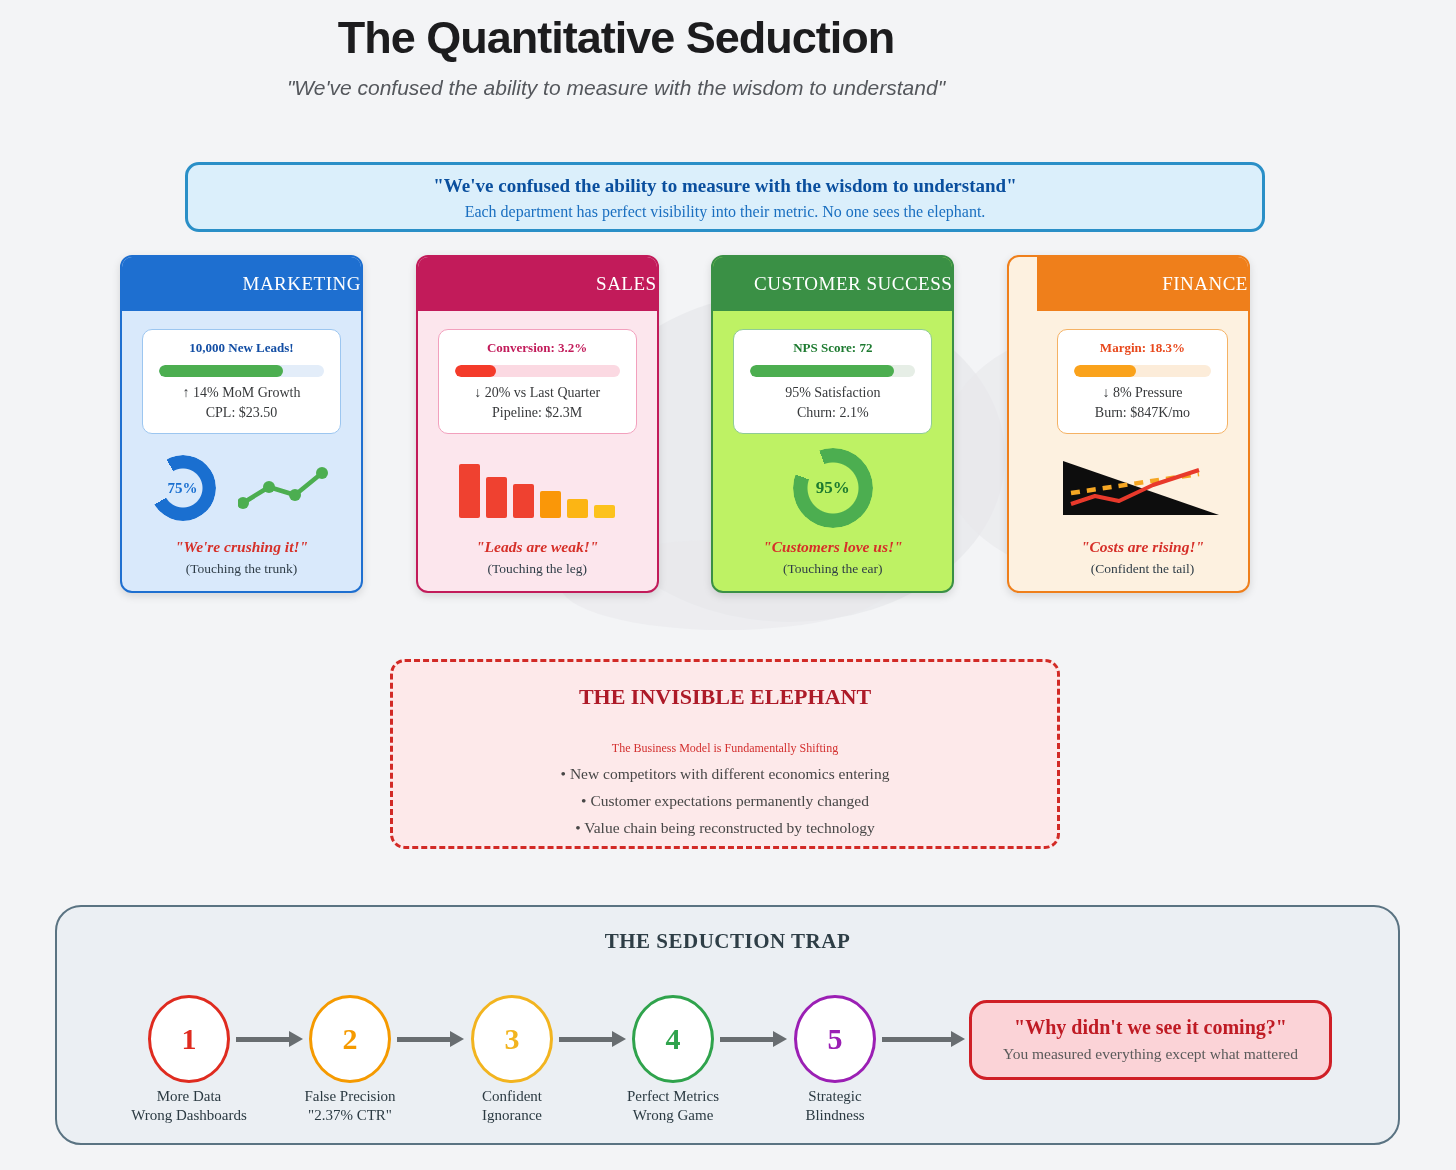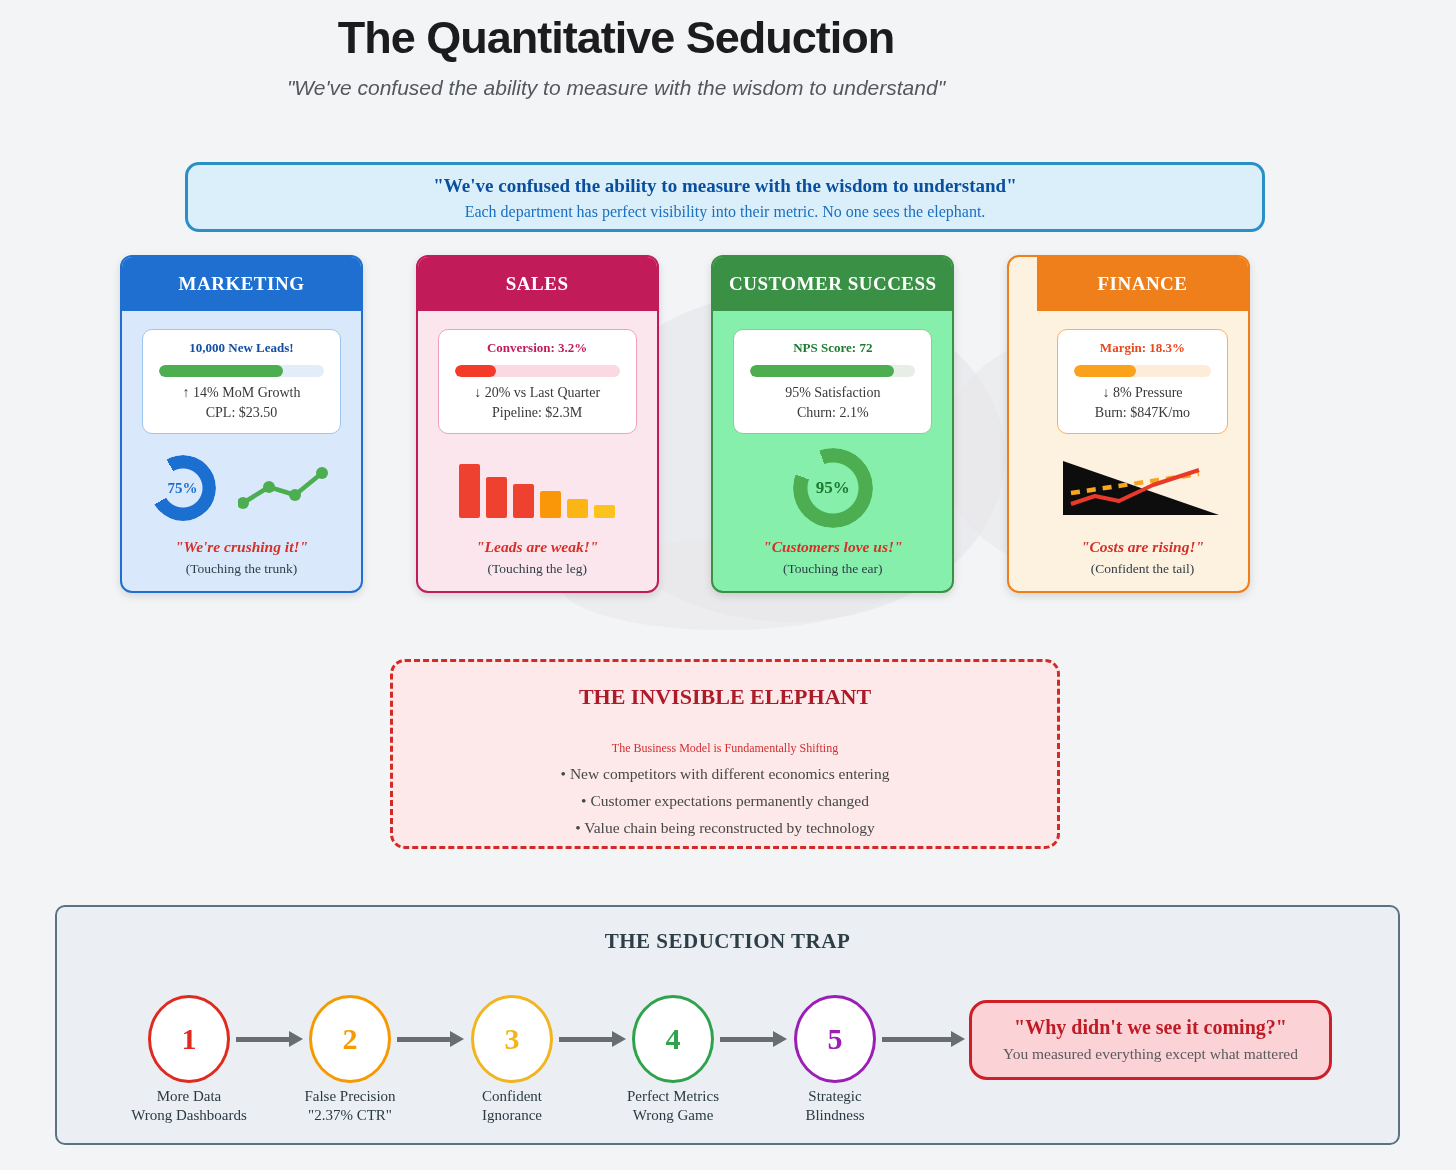"MARKETING" .card-header { font-weight: bold -> normal; text-align: none -> right }
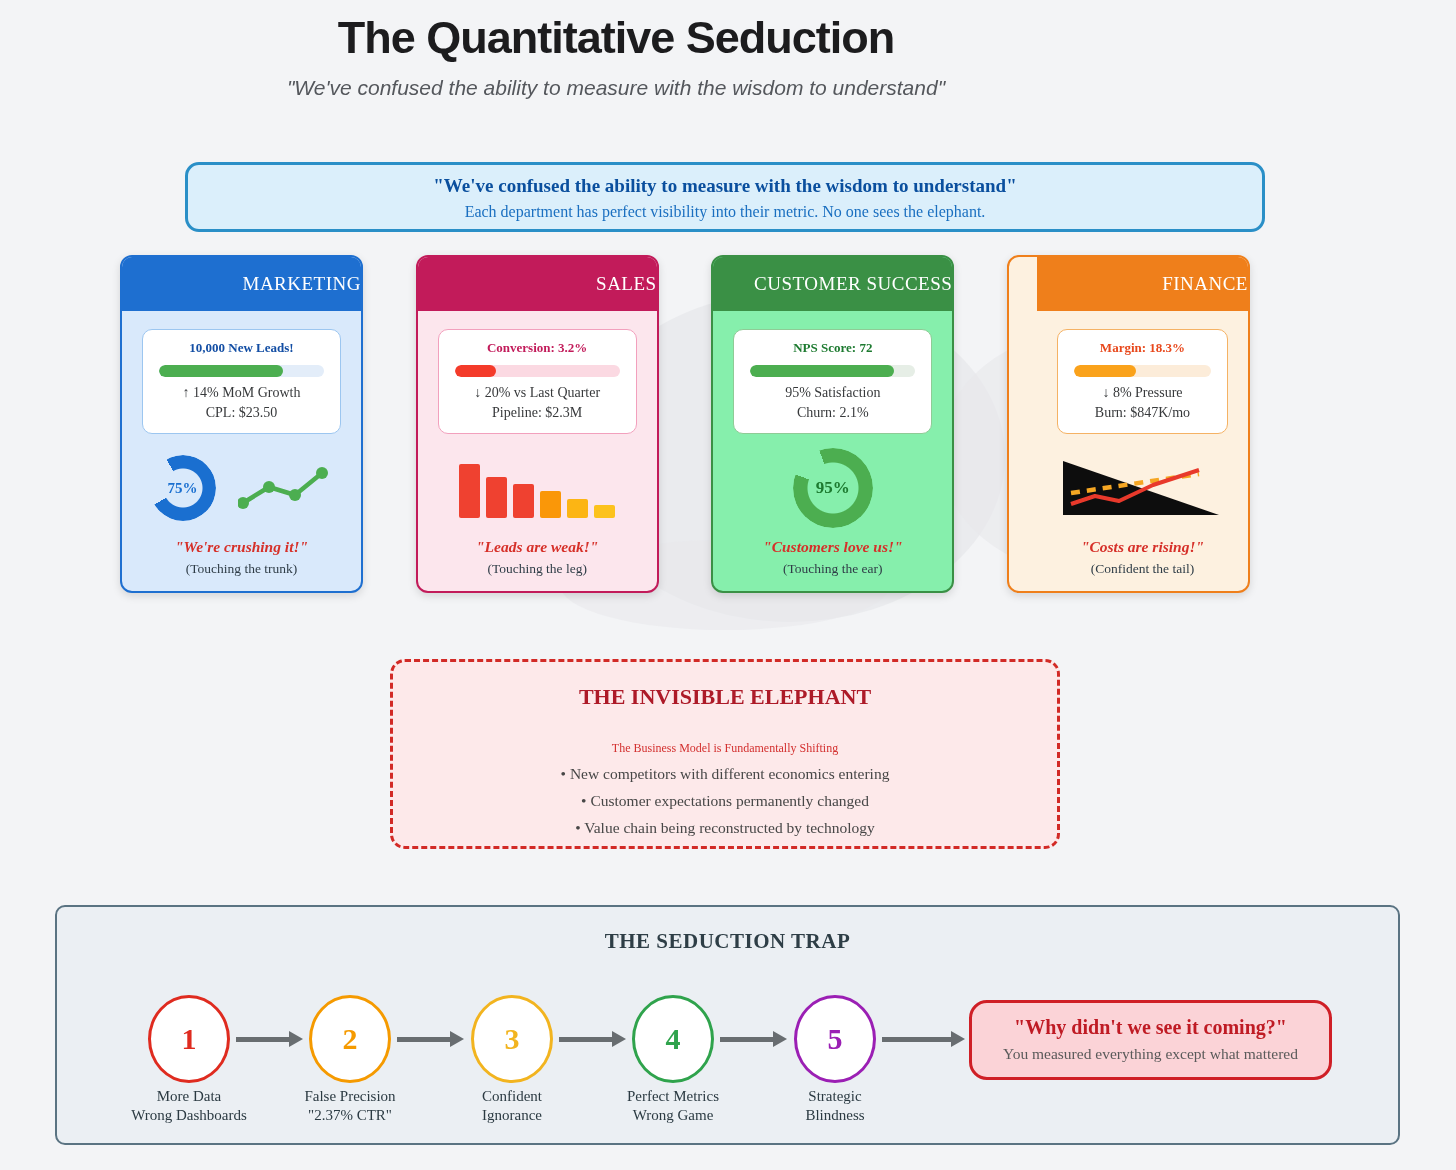"CUSTOMER SUCCESS" .card.cs { background: #86efac -> #bef264 }
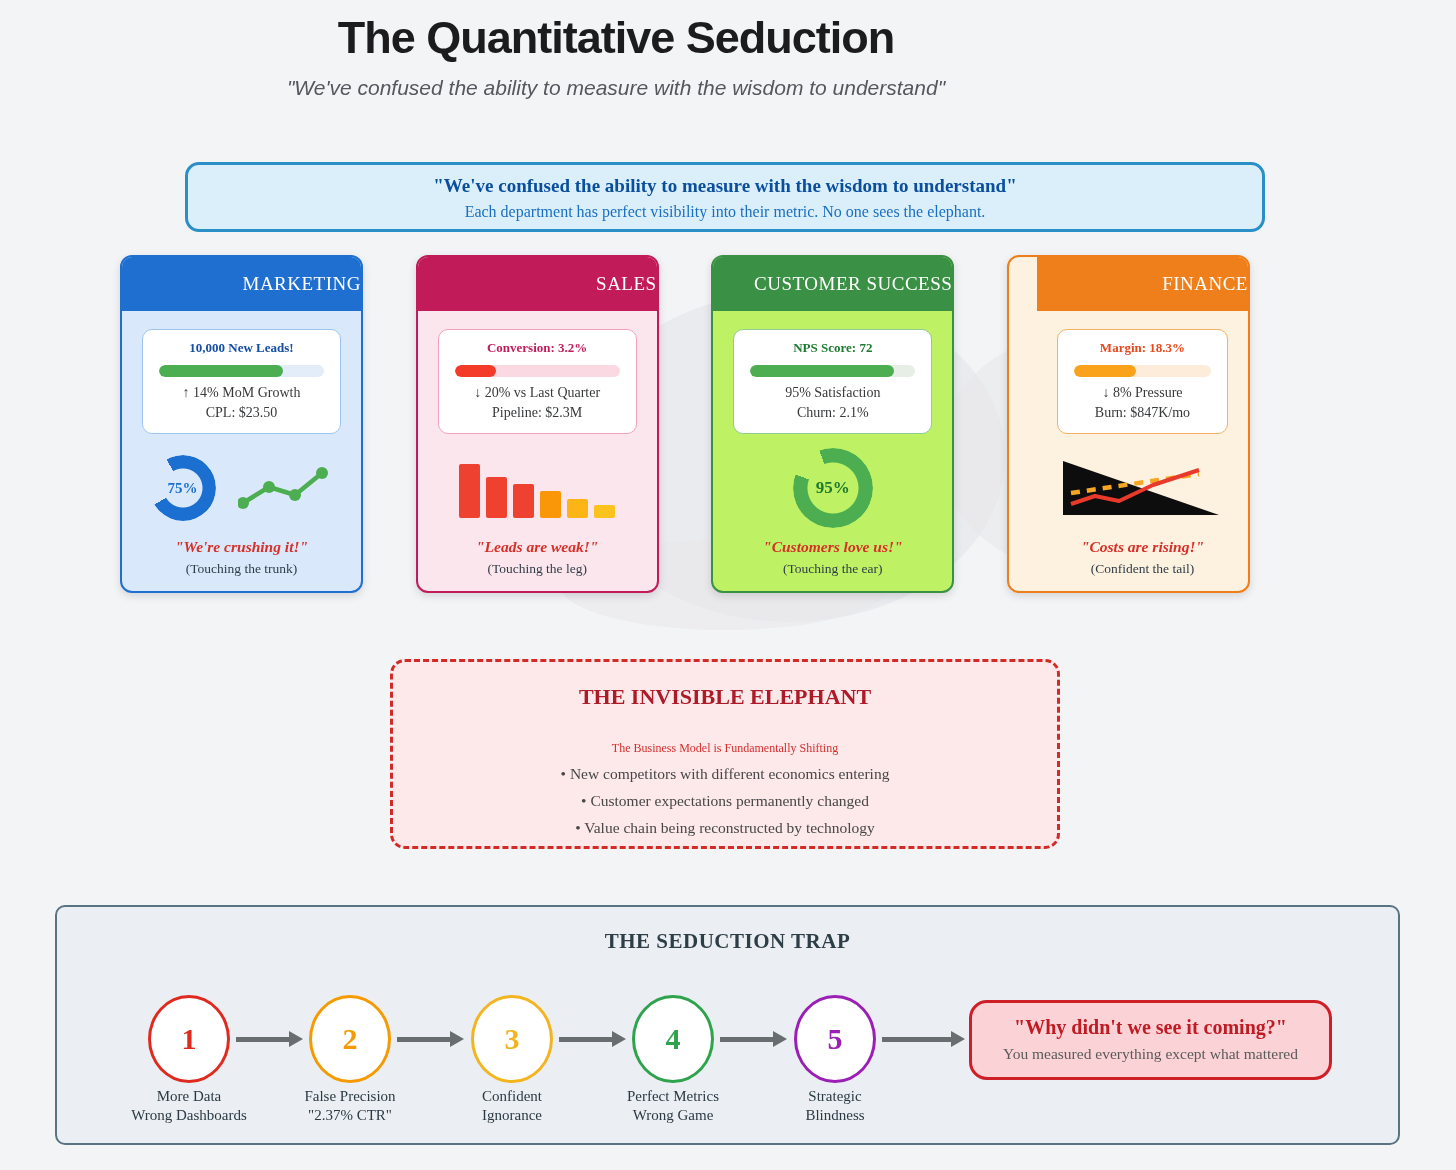"THE SEDUCTION TRAP" .trap { border-radius: 10px -> 26px }
